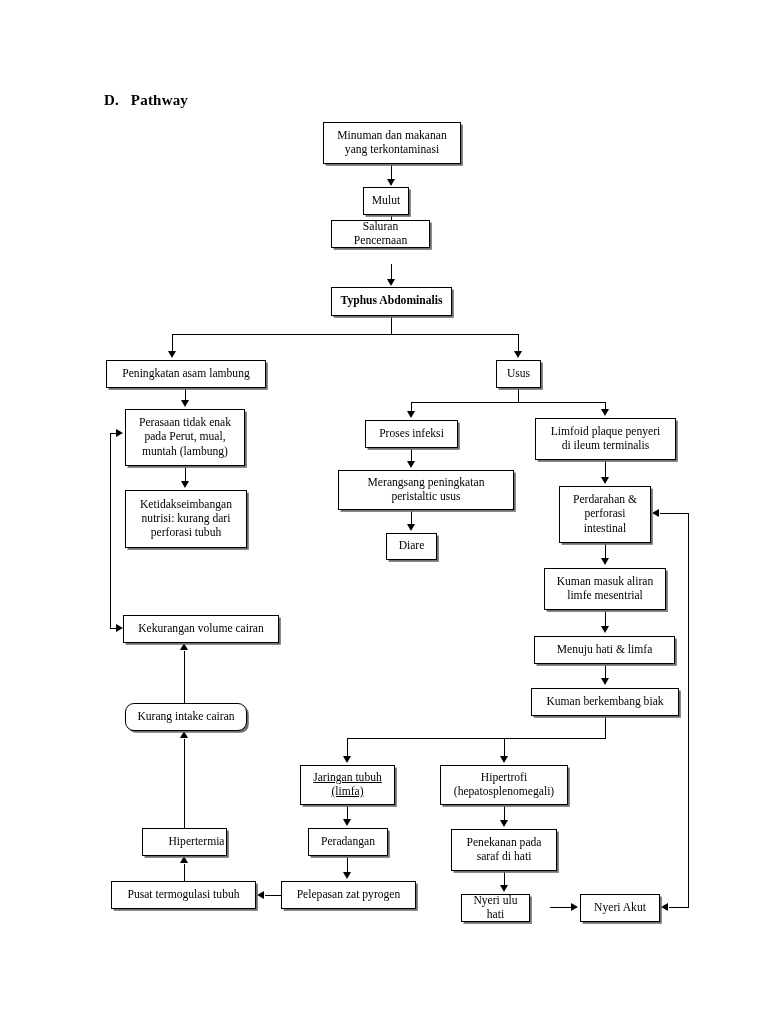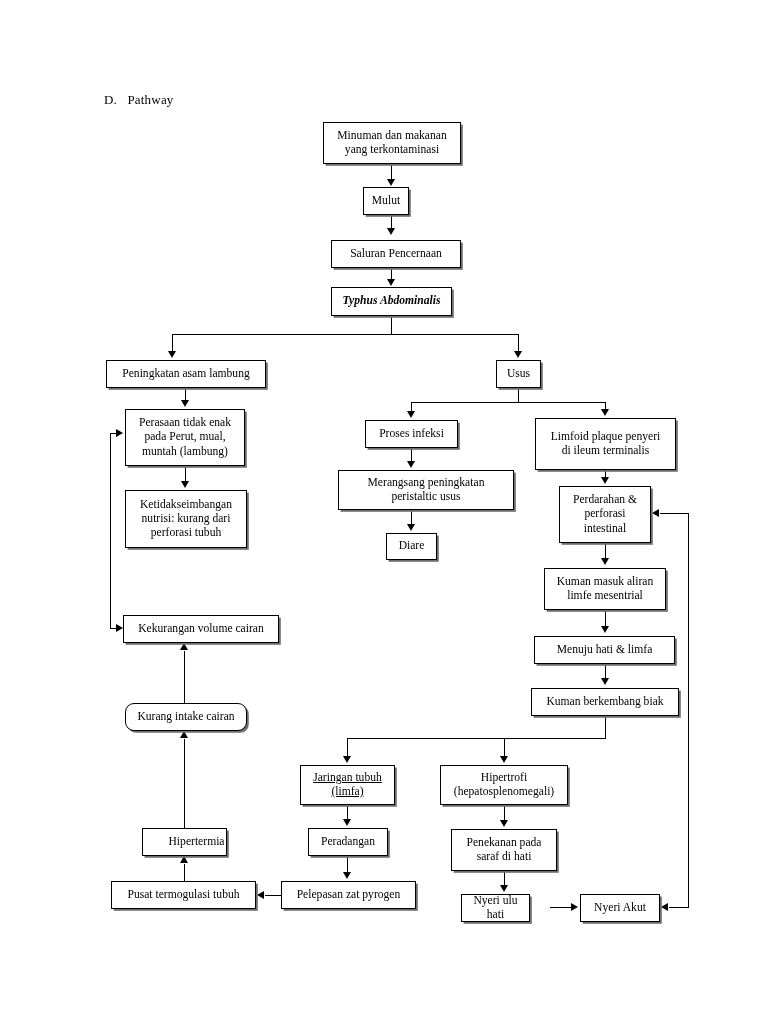"D. Pathway" #heading { font-size: 13px -> 15px; font-weight: normal -> bold }
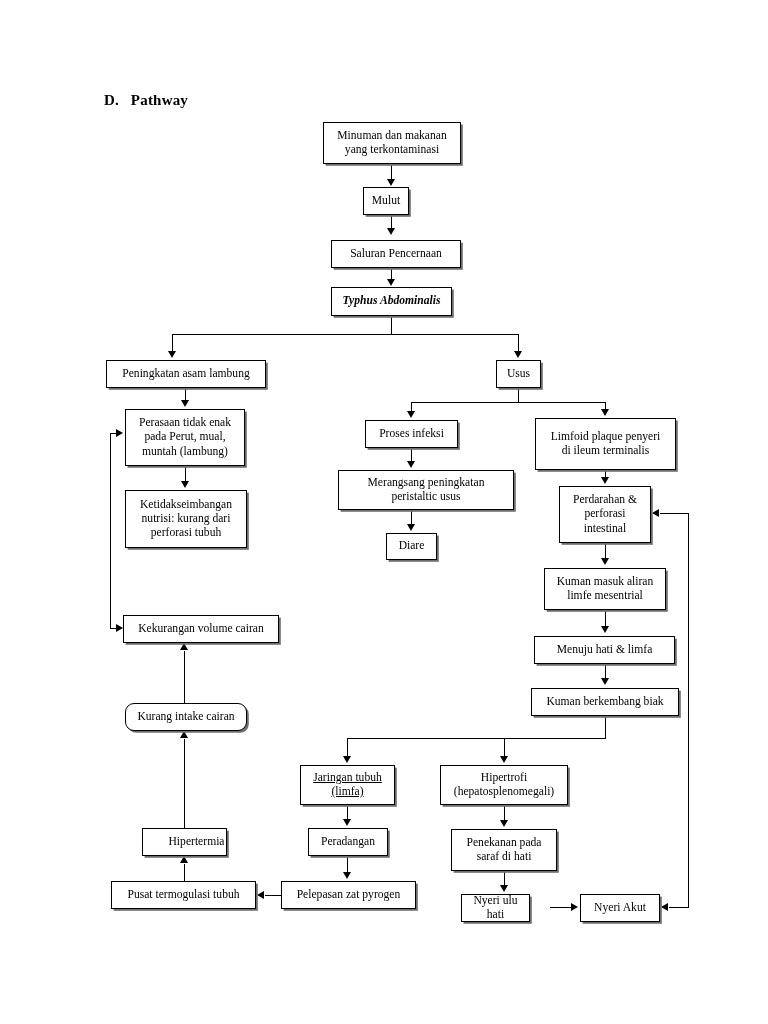"Saluran Pencernaan" div.node { top: 240px -> 220px; width: 130px -> 99px }
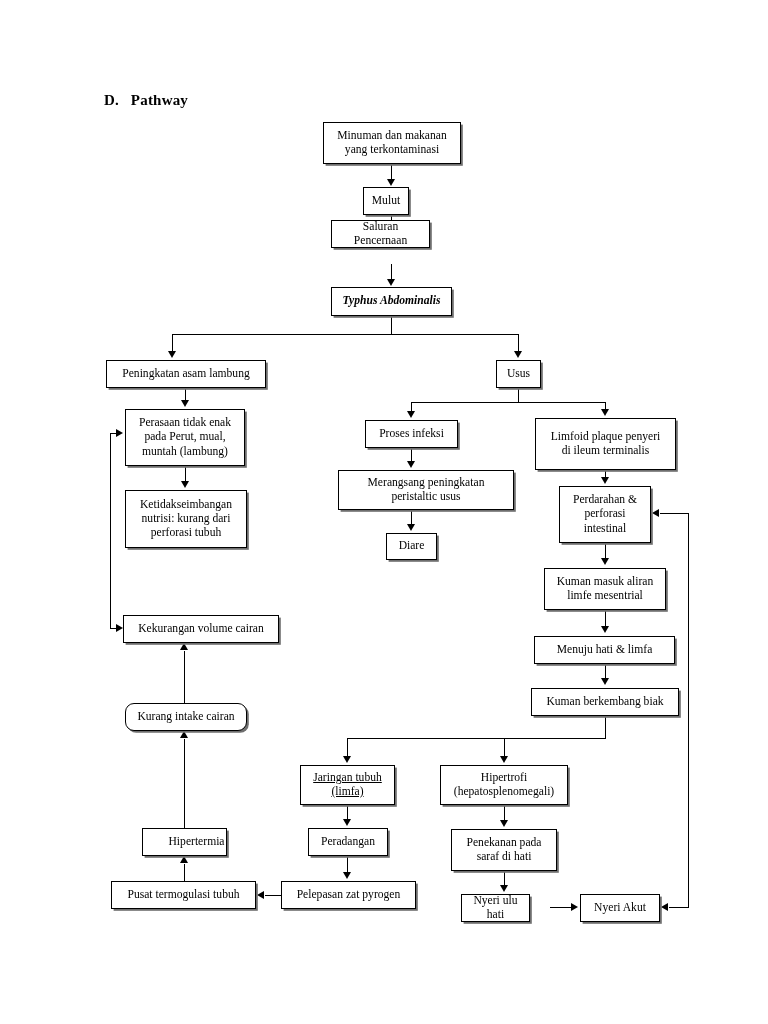"Typhus Abdominalis" .node.em { font-style: italic -> none }
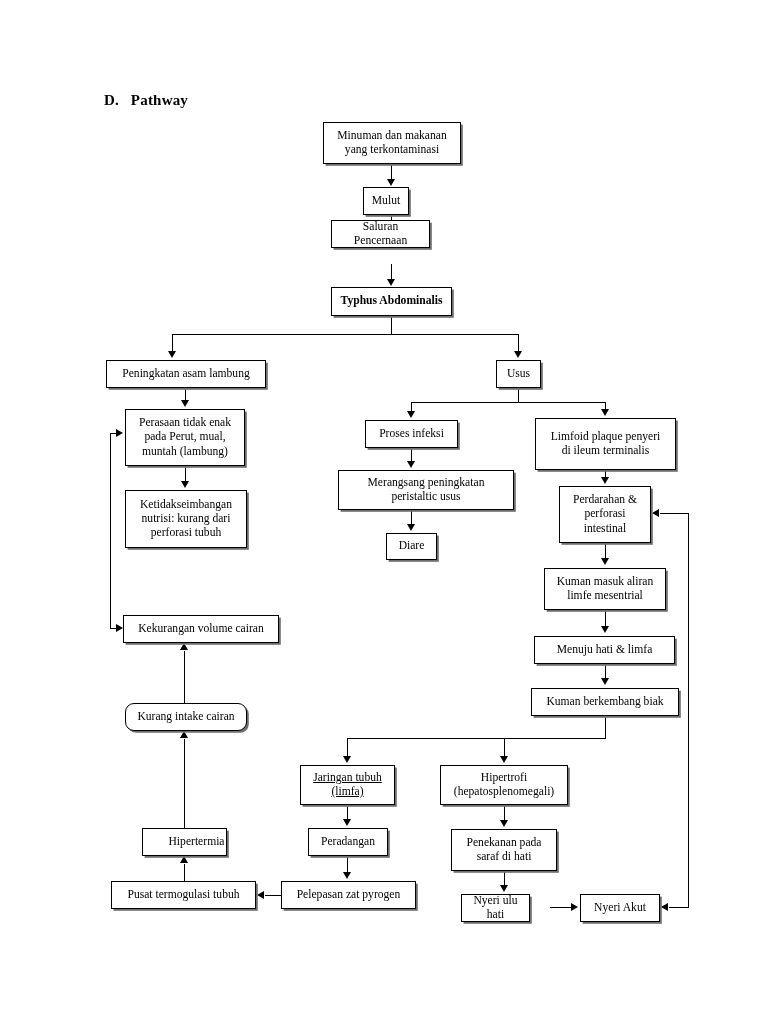"Limfoid plaque penyeri" div.node { height: 52px -> 42px }
